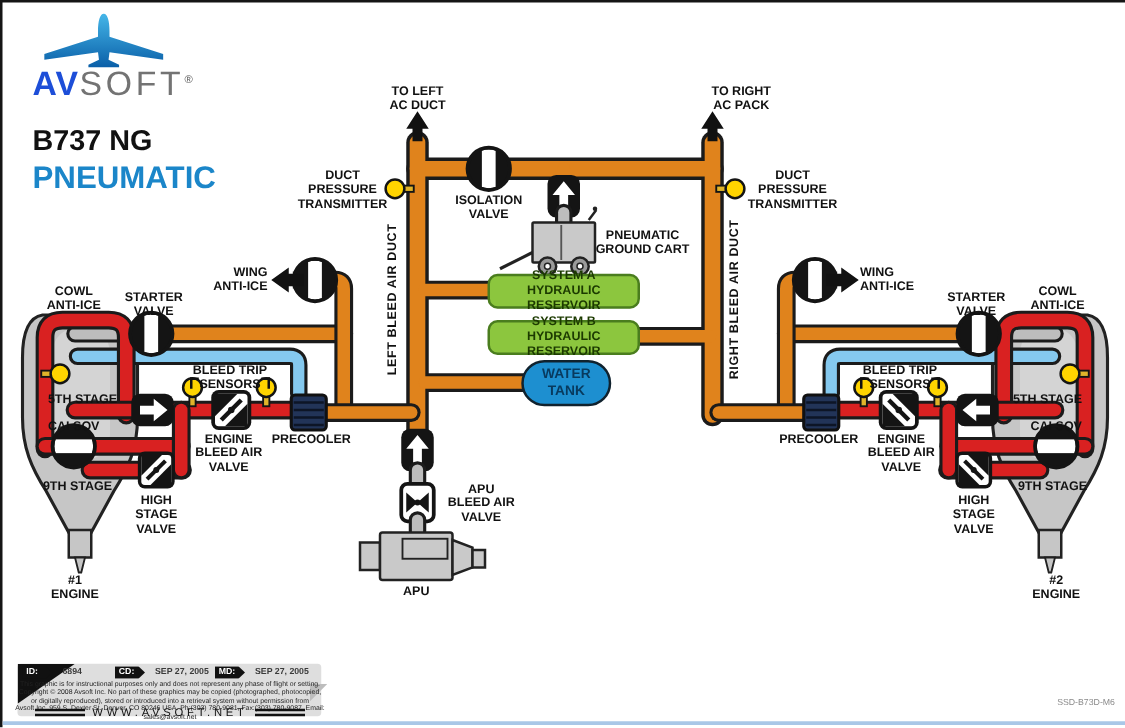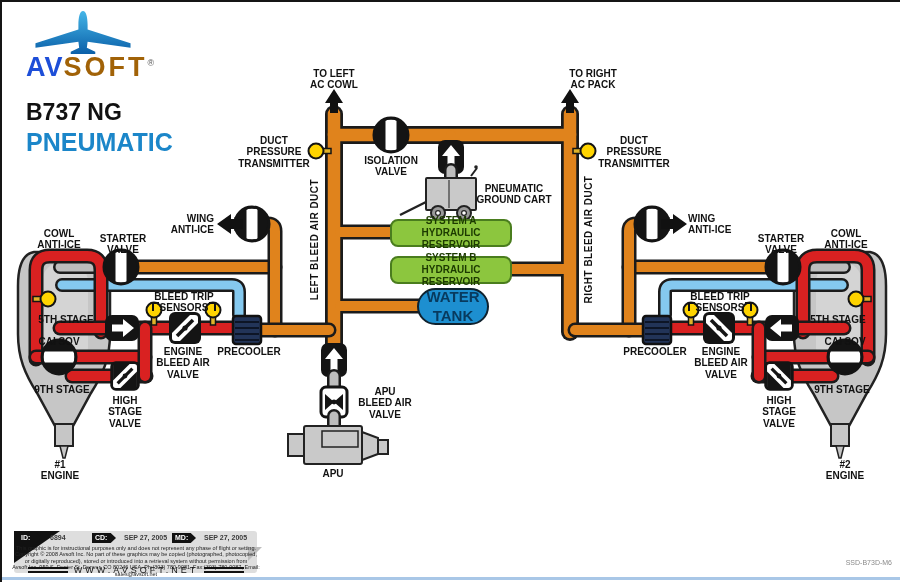"SOFT" .logotxt .soft { color: #a16207 -> #737373; font-weight: 700 -> 400 }
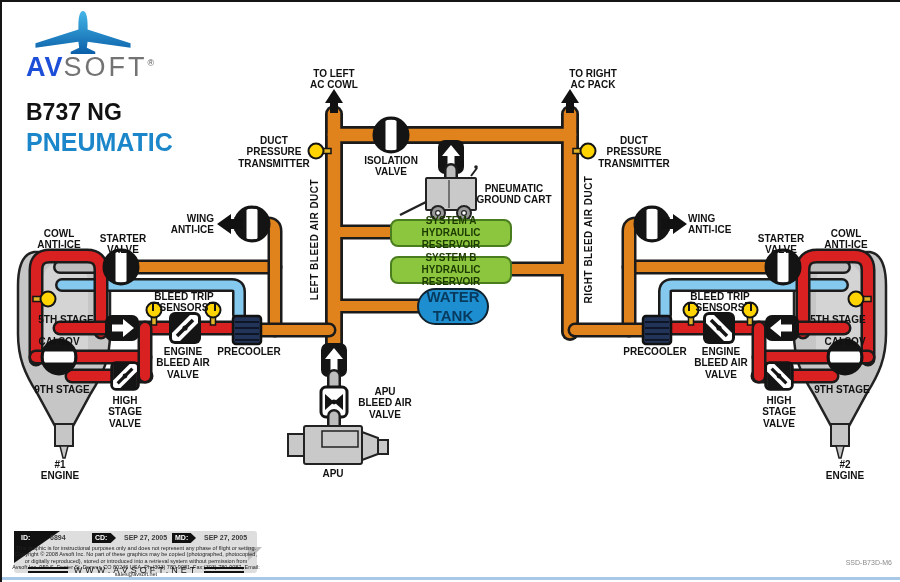"TO LEFT" div.lbl { text: COWL -> DUCT }
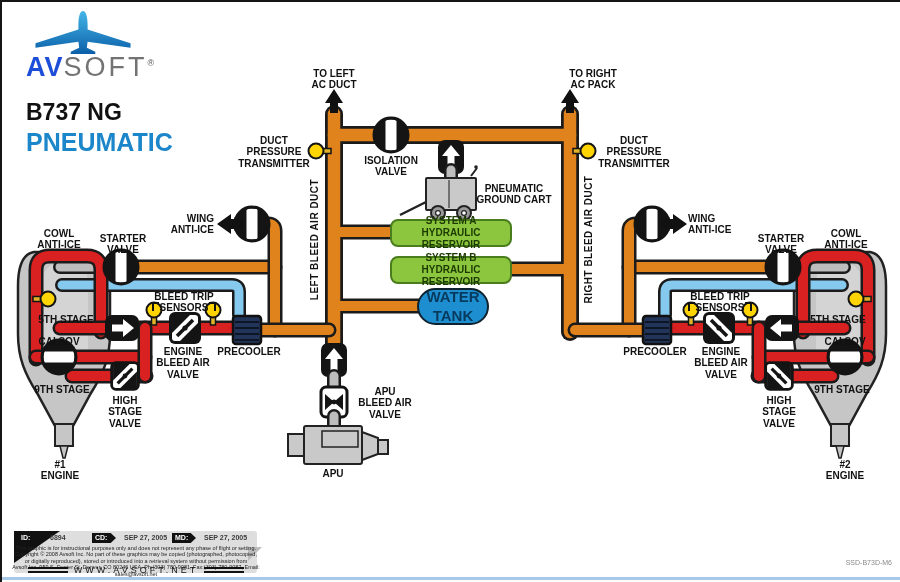"WATER" .wtank { font-size: 15px -> 11px }
